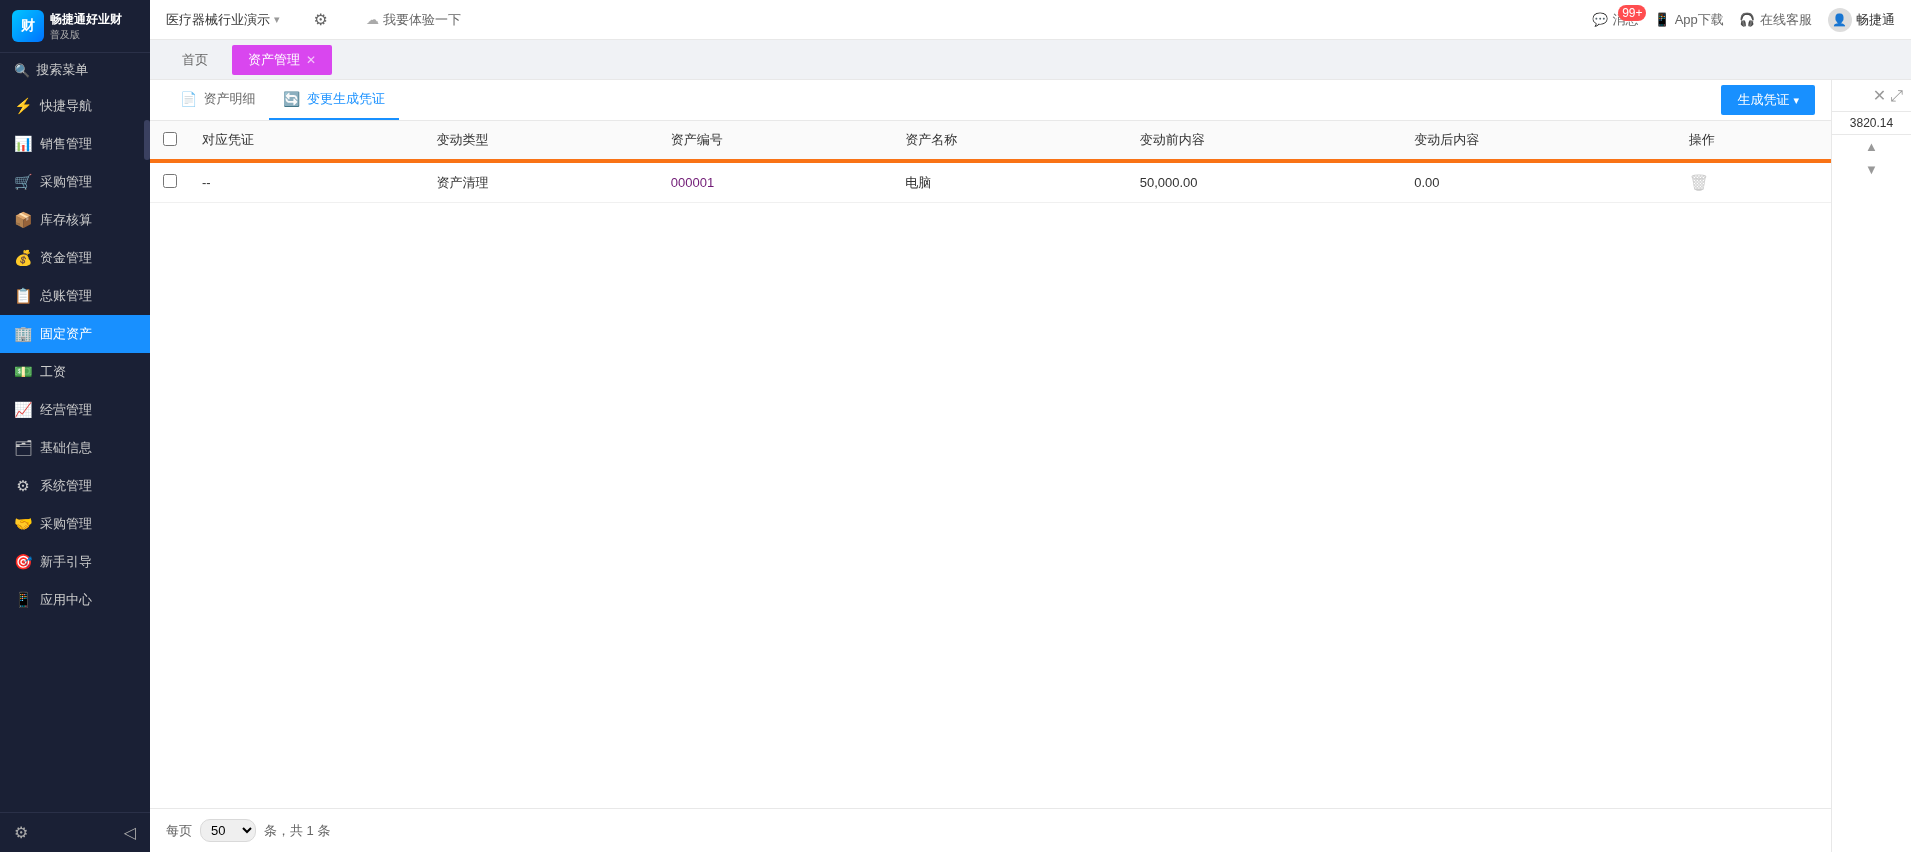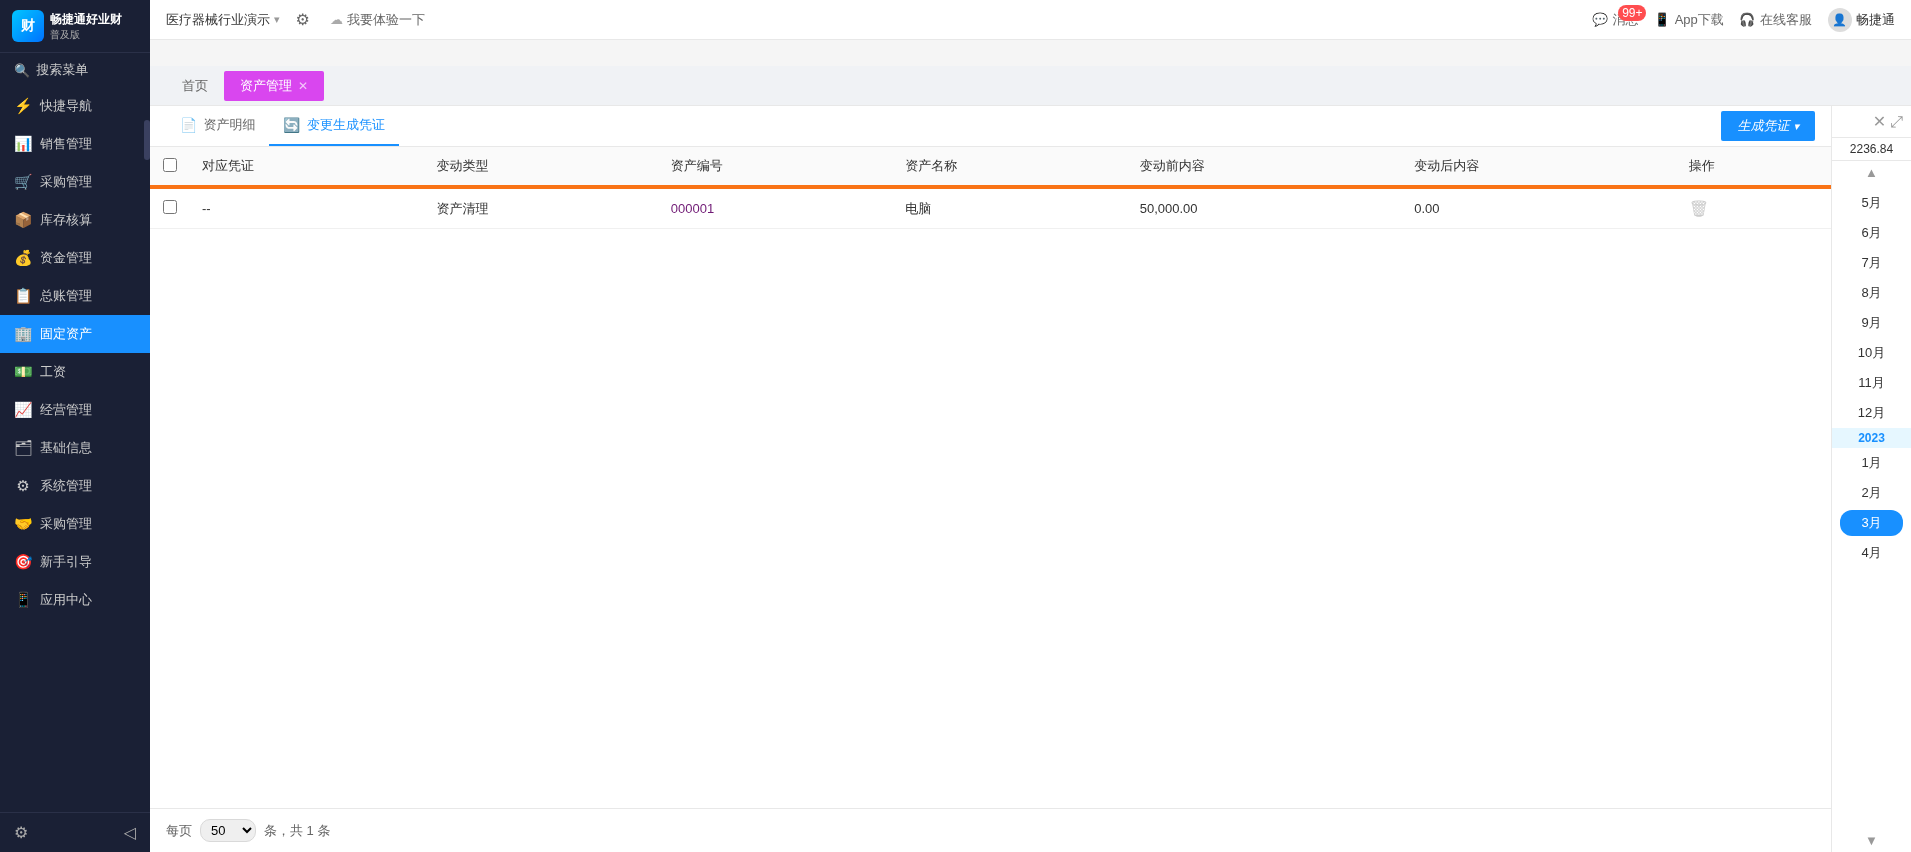"医疗器械行业演示" .topbar { gap: 12px -> 30px }
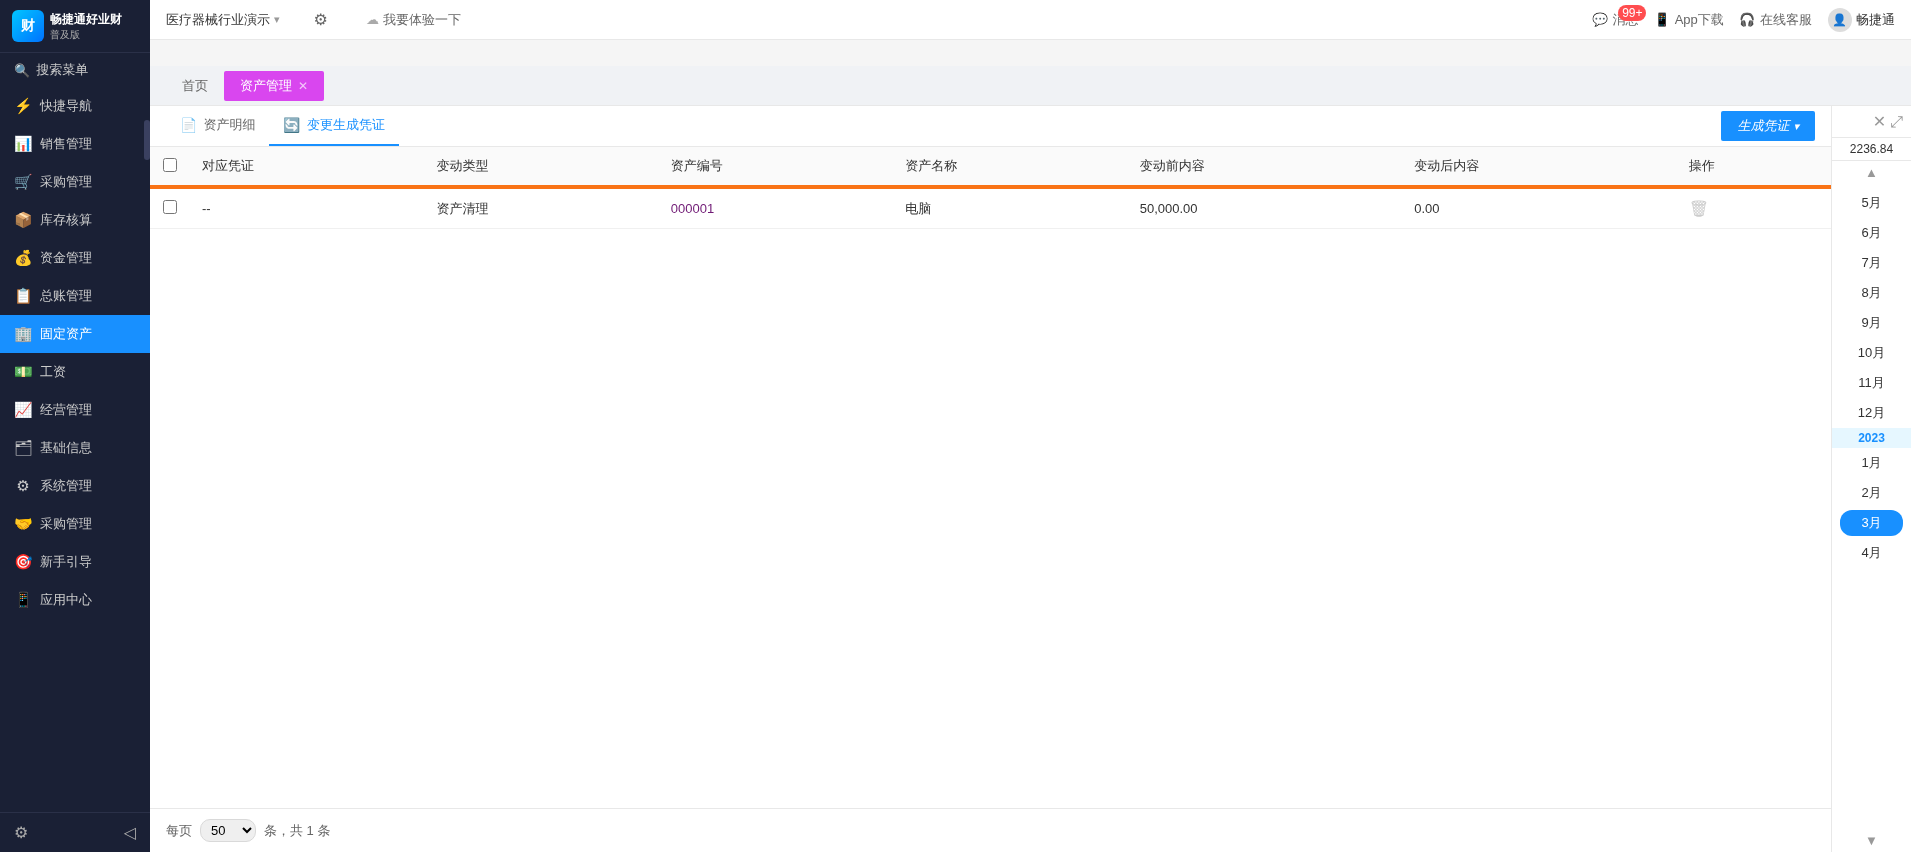"首页" .nav-tabs { gap: 0 -> 8px; margin-top: 26px -> none }
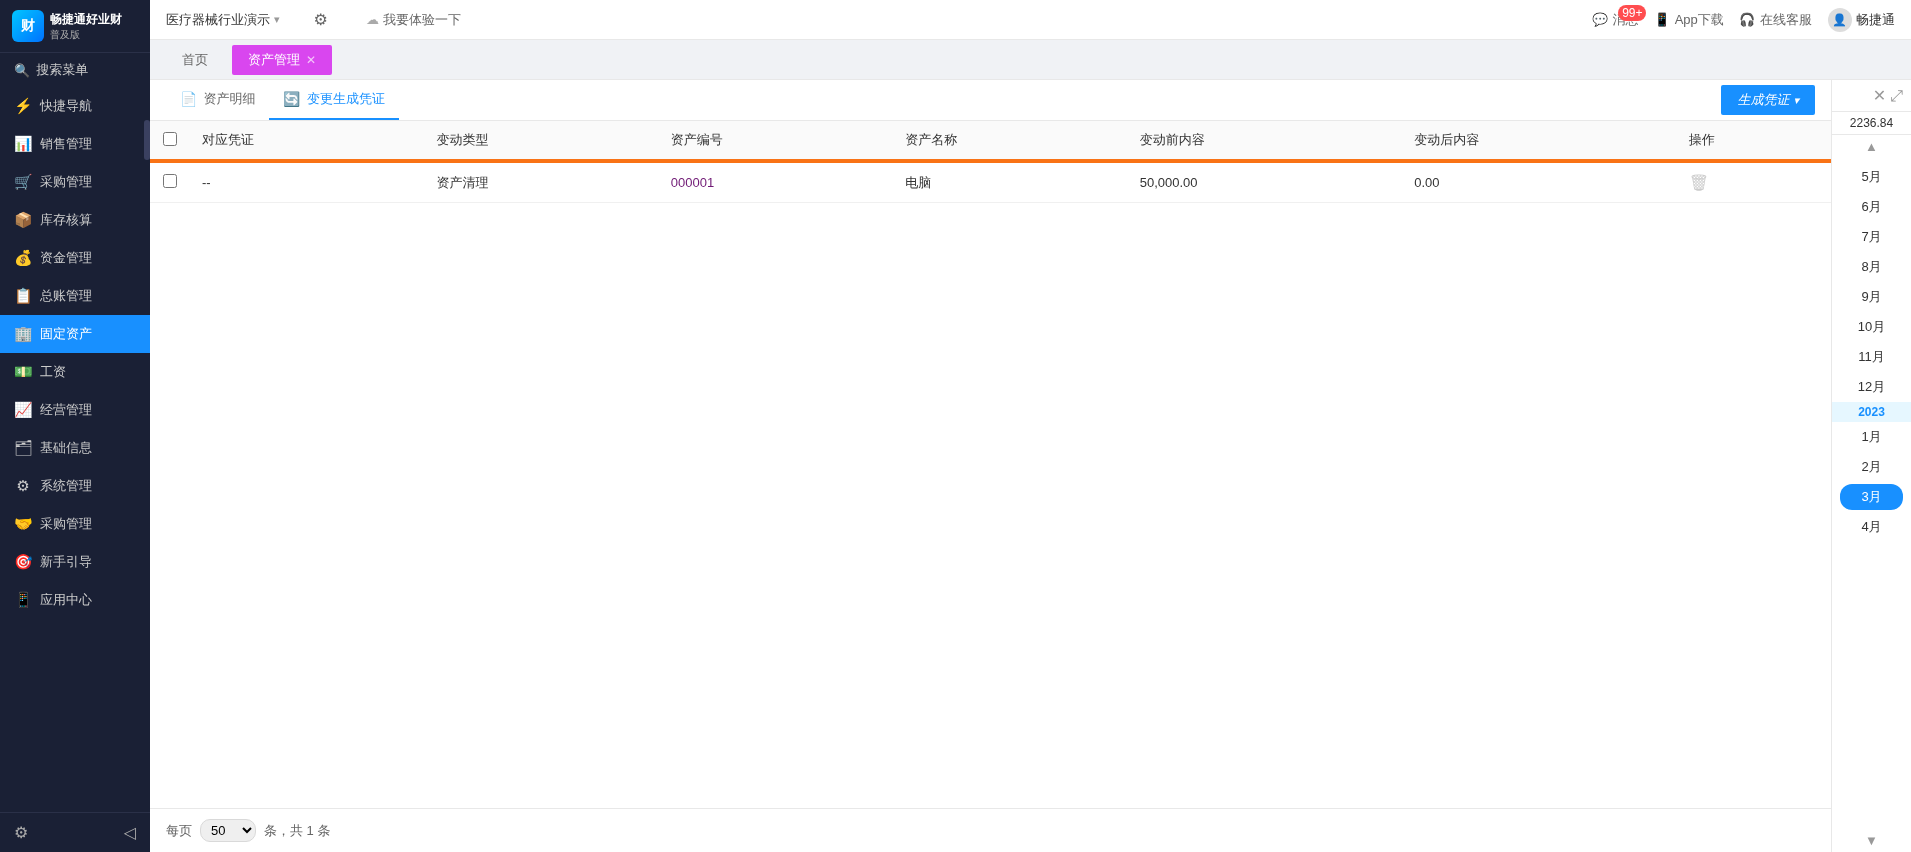"生成凭证" .generate-btn { font-style: italic -> none }
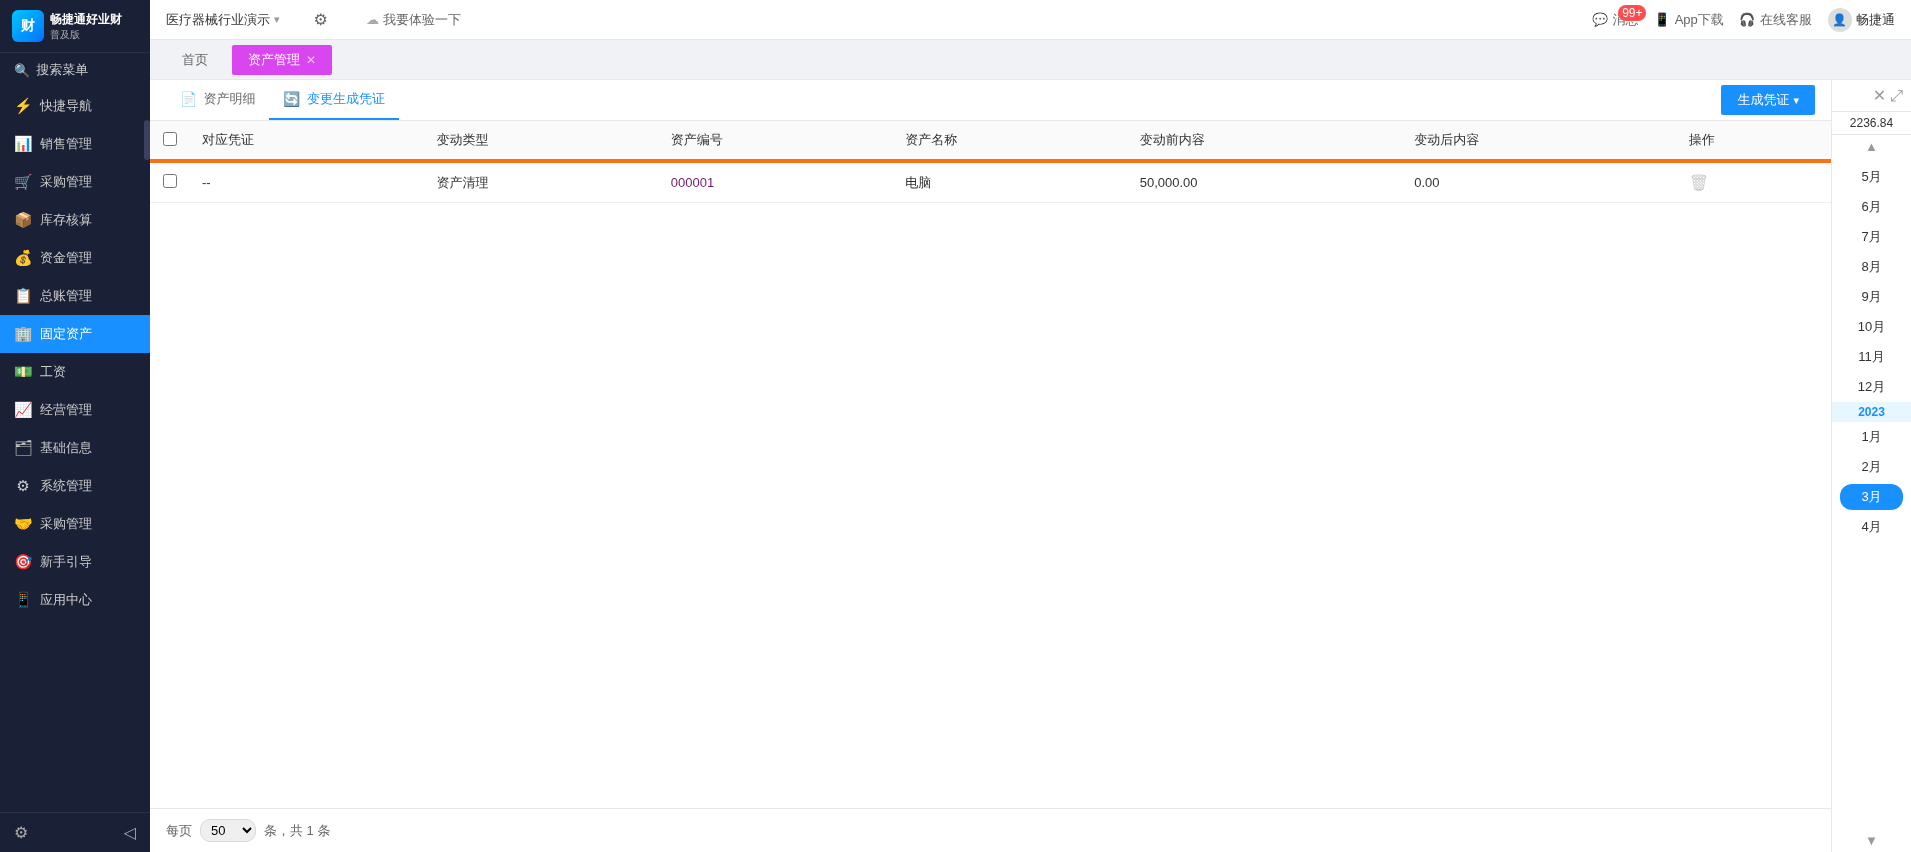"2236.84" div { text: 2236.84 -> 3820.14 }
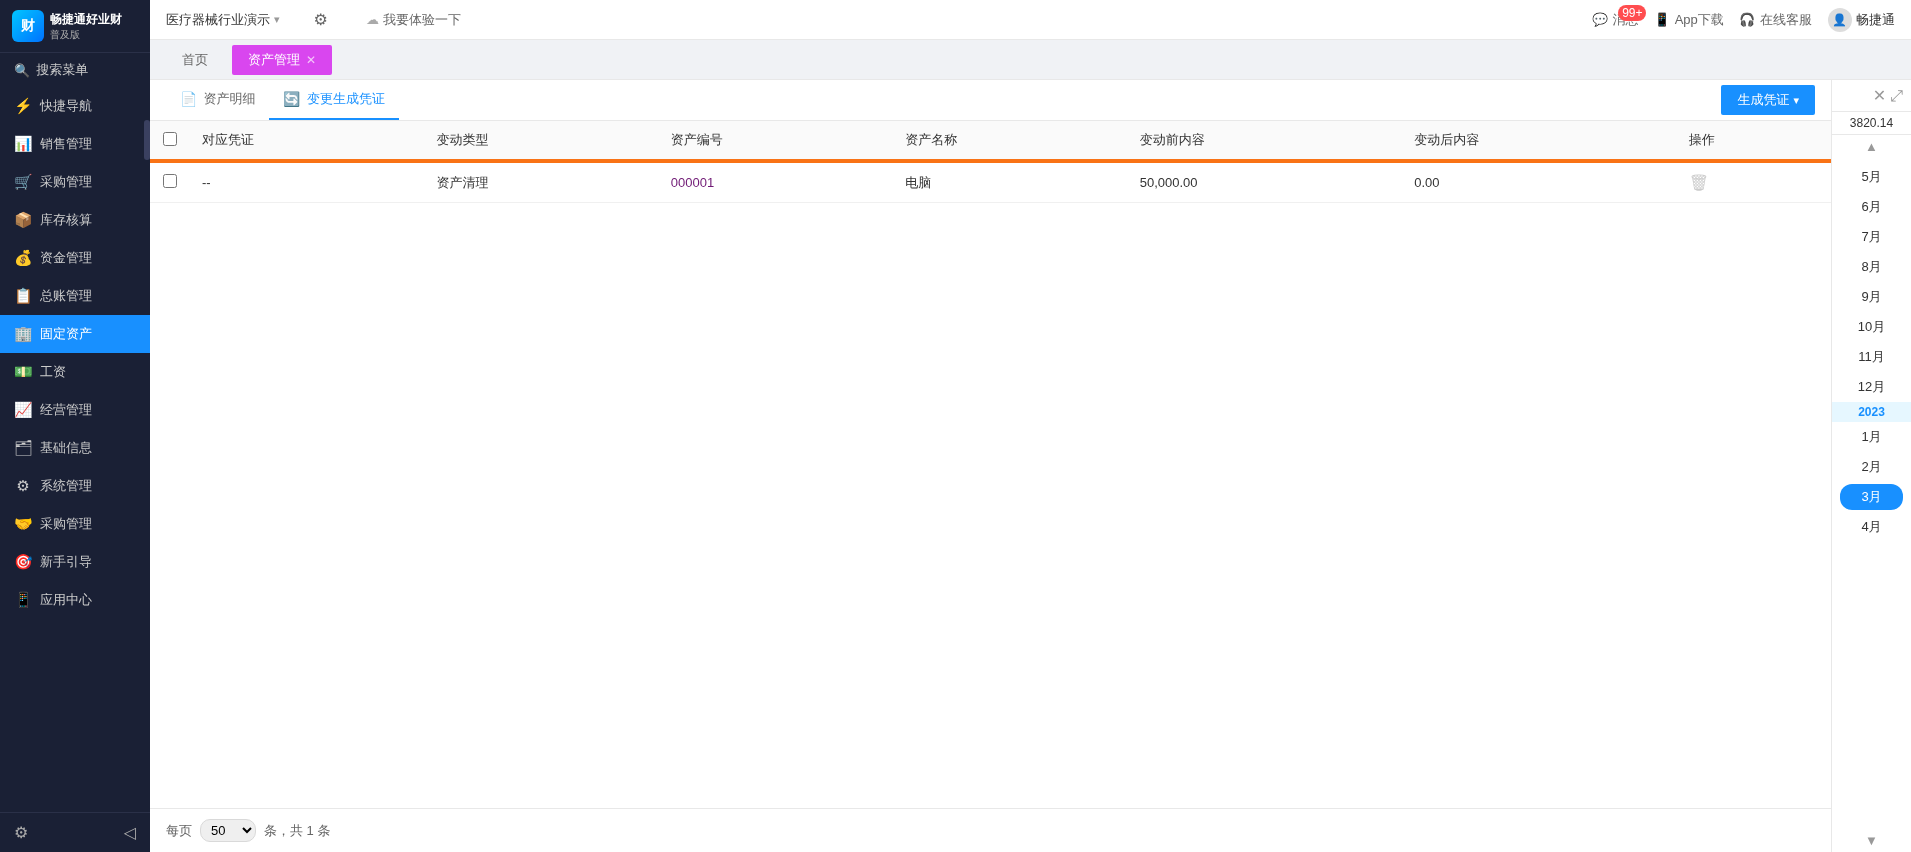"5月" div.date-list { html: <div> <div>5月</div> <div>6月</div> <div>7月</div> <div>8月</div> <div>9月</div> <div>10月</div> <div>11月</div> <div>12月</div> <div>2023</div> <div>1月</div> <div>2月</div> <div>3月</div> <div>4月</div> </div> -> none }
